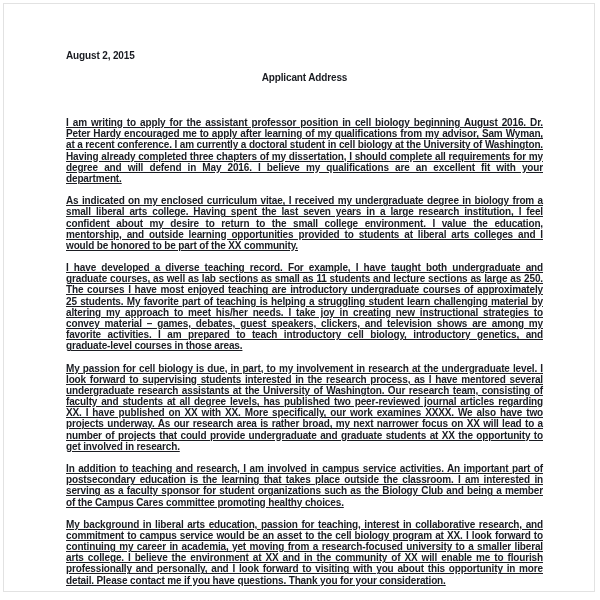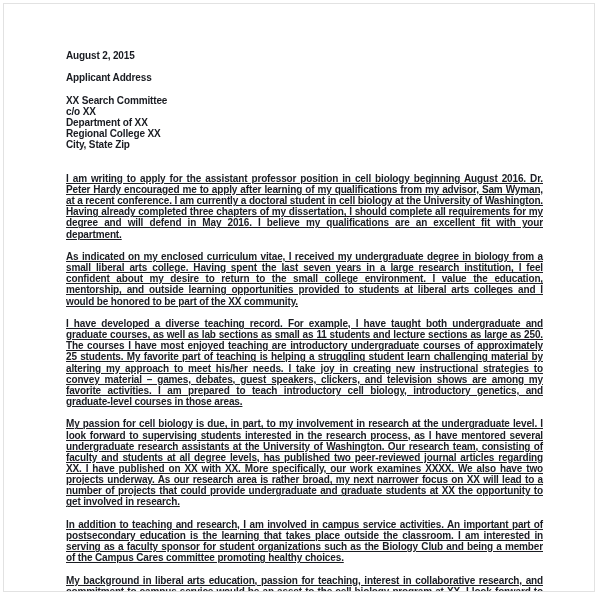"Applicant Address" .addr-line { text-align: none -> center }
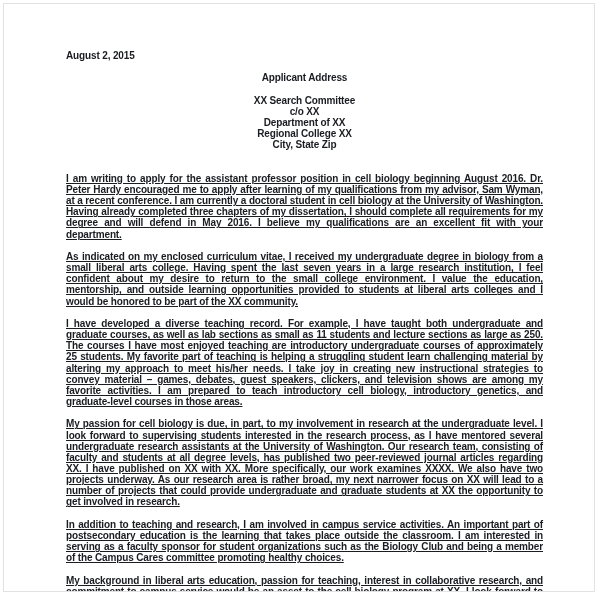"XX Search Committee" div { html: <div> <div>XX Search Committee</div> <div>c/o XX</div> <div>Department of XX</div> <div>Regional College XX</div> <div>City, State Zip</div> </div> -> none }
